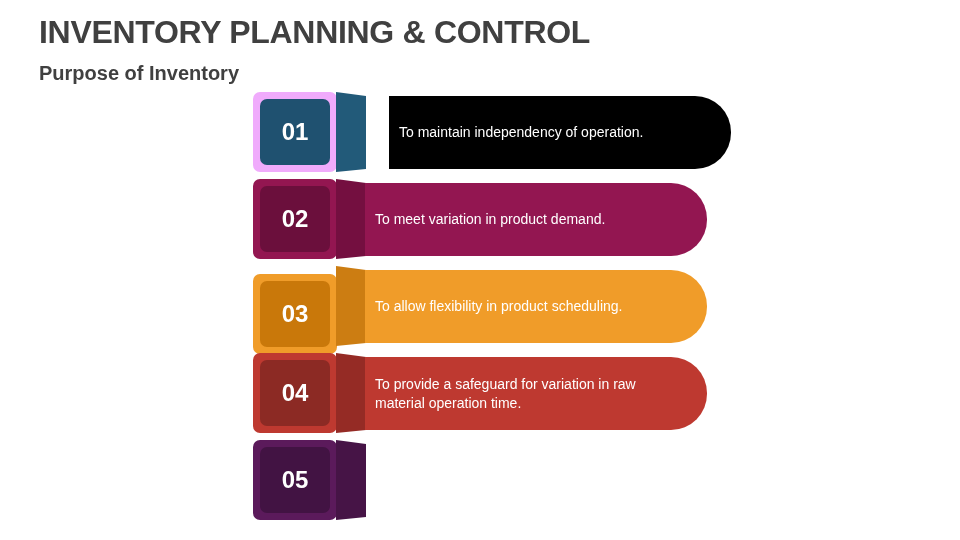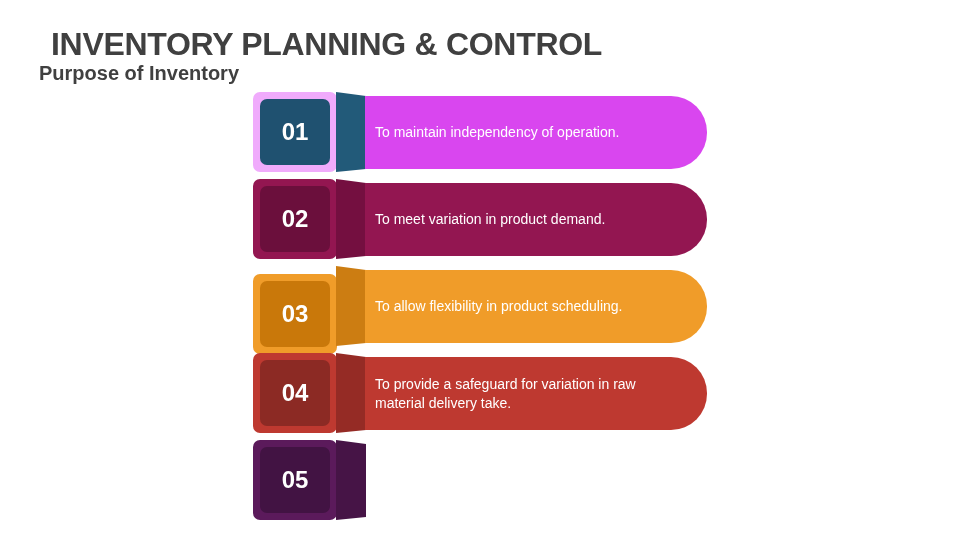"INVENTORY PLANNING & CONTROL" .title { margin: 12px -> 0 }
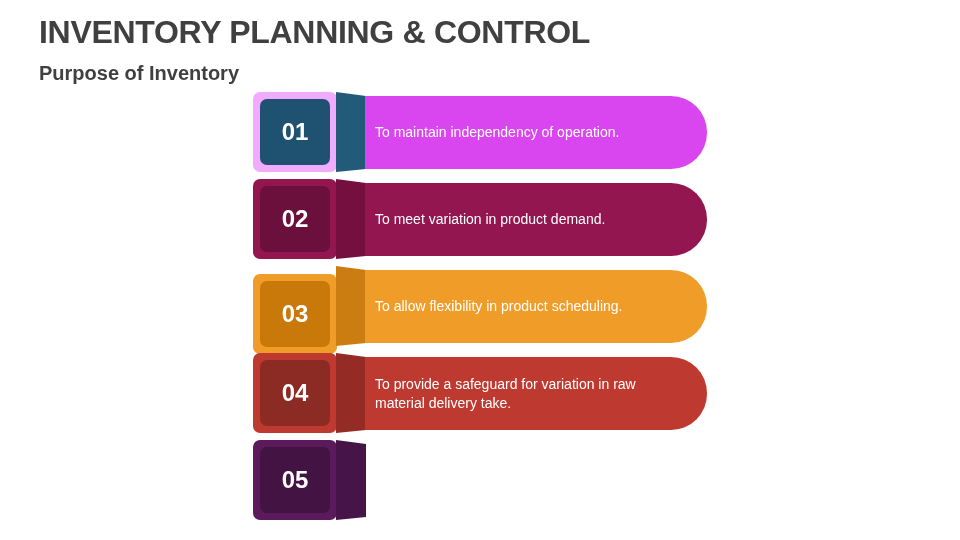"To maintain independency of operation." div.band { background: #d946ef -> #000000; margin-left: none -> 24px }
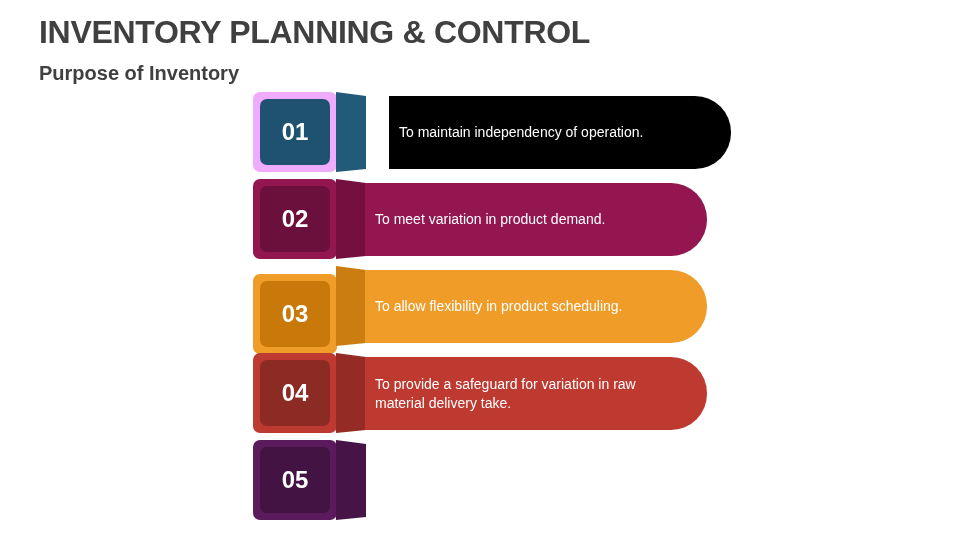"To provide a safeguard for" div.band-text { text: delivery take -> operation time }
